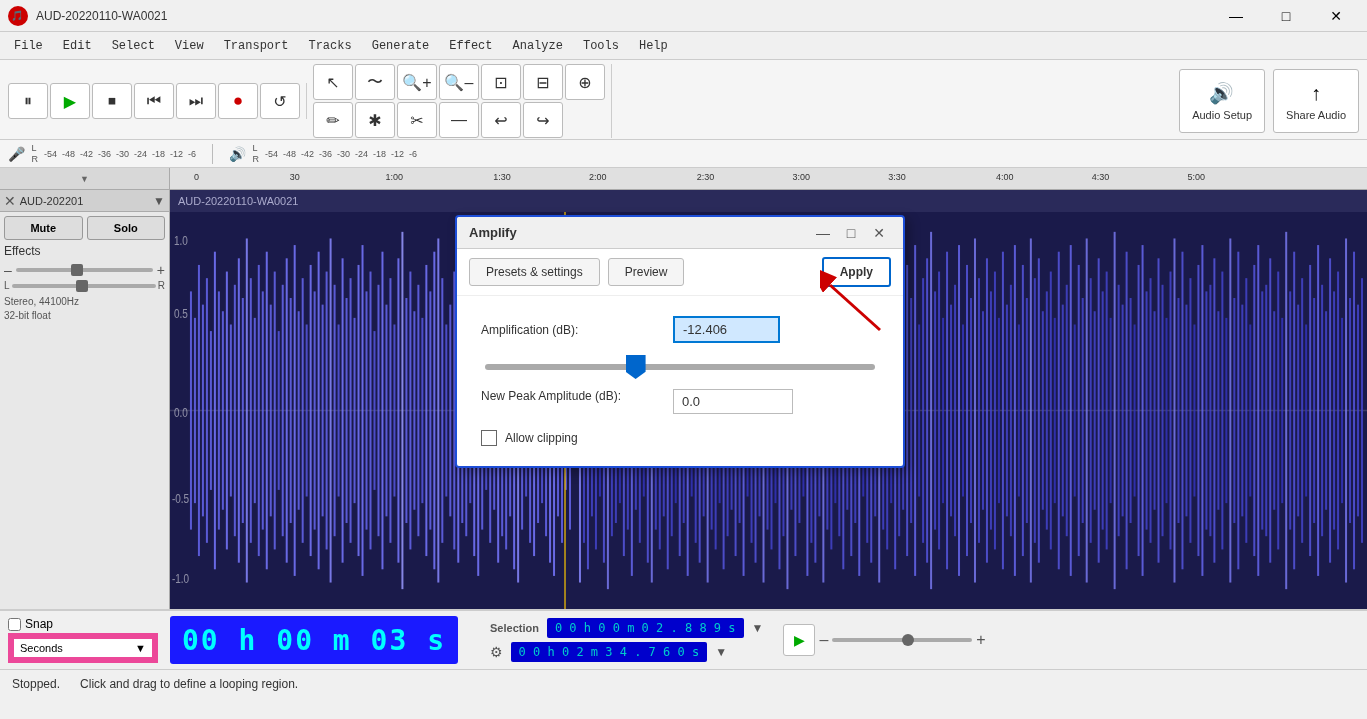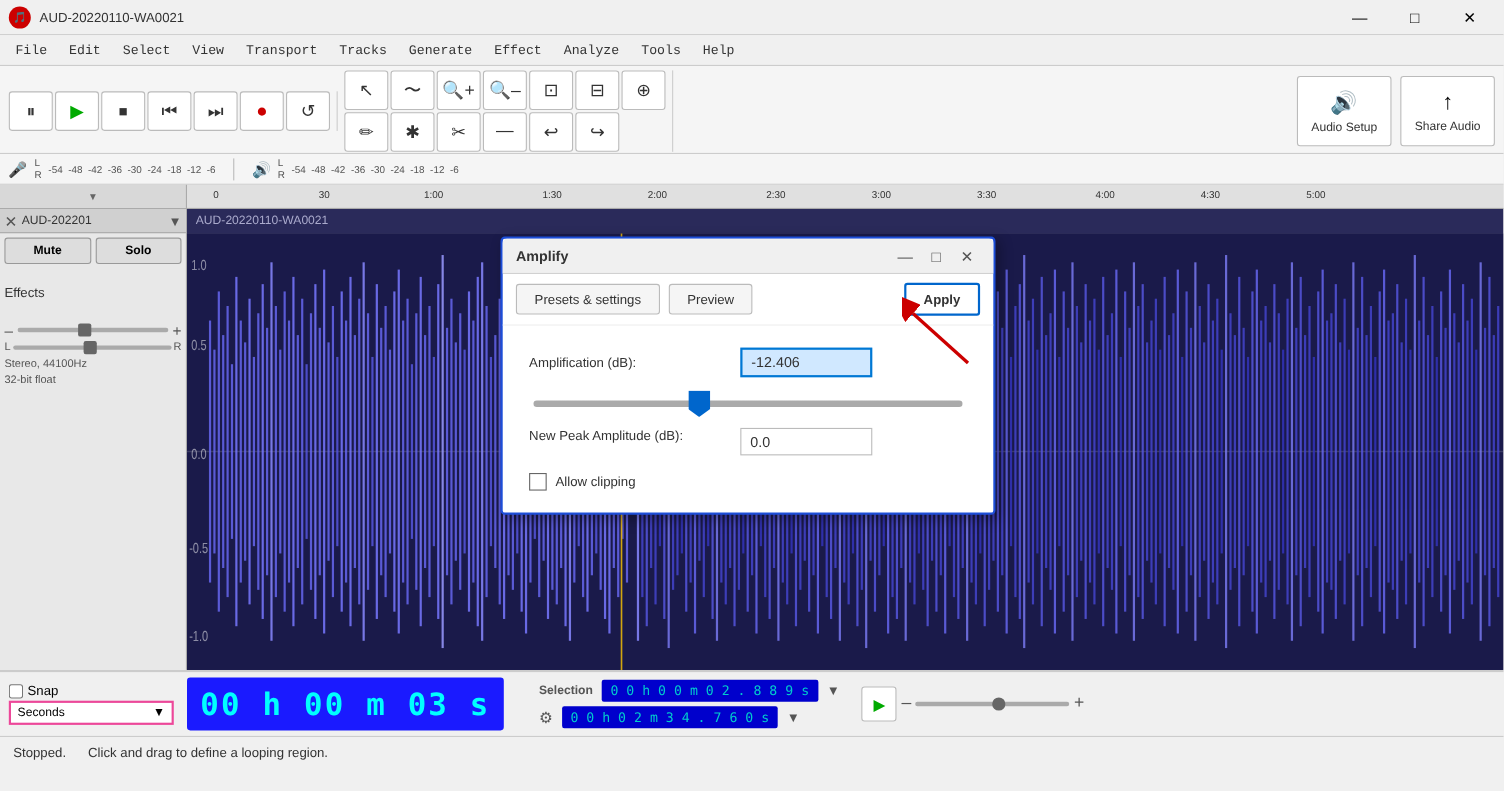"Effects" .effects-label { margin: 19px 0 -> 4px 0 }
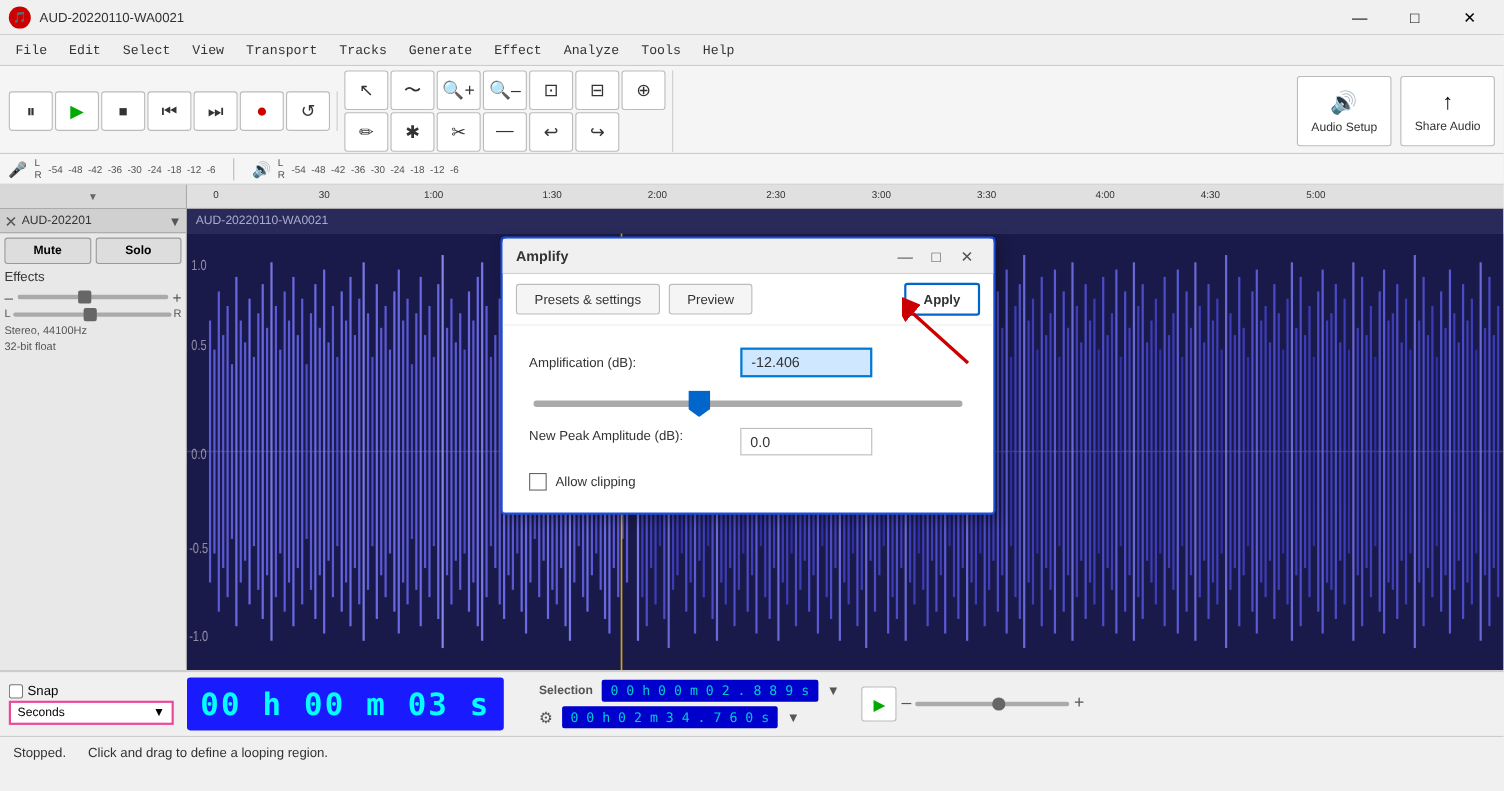"-12.406" .field-input { width: 120px -> 107px }
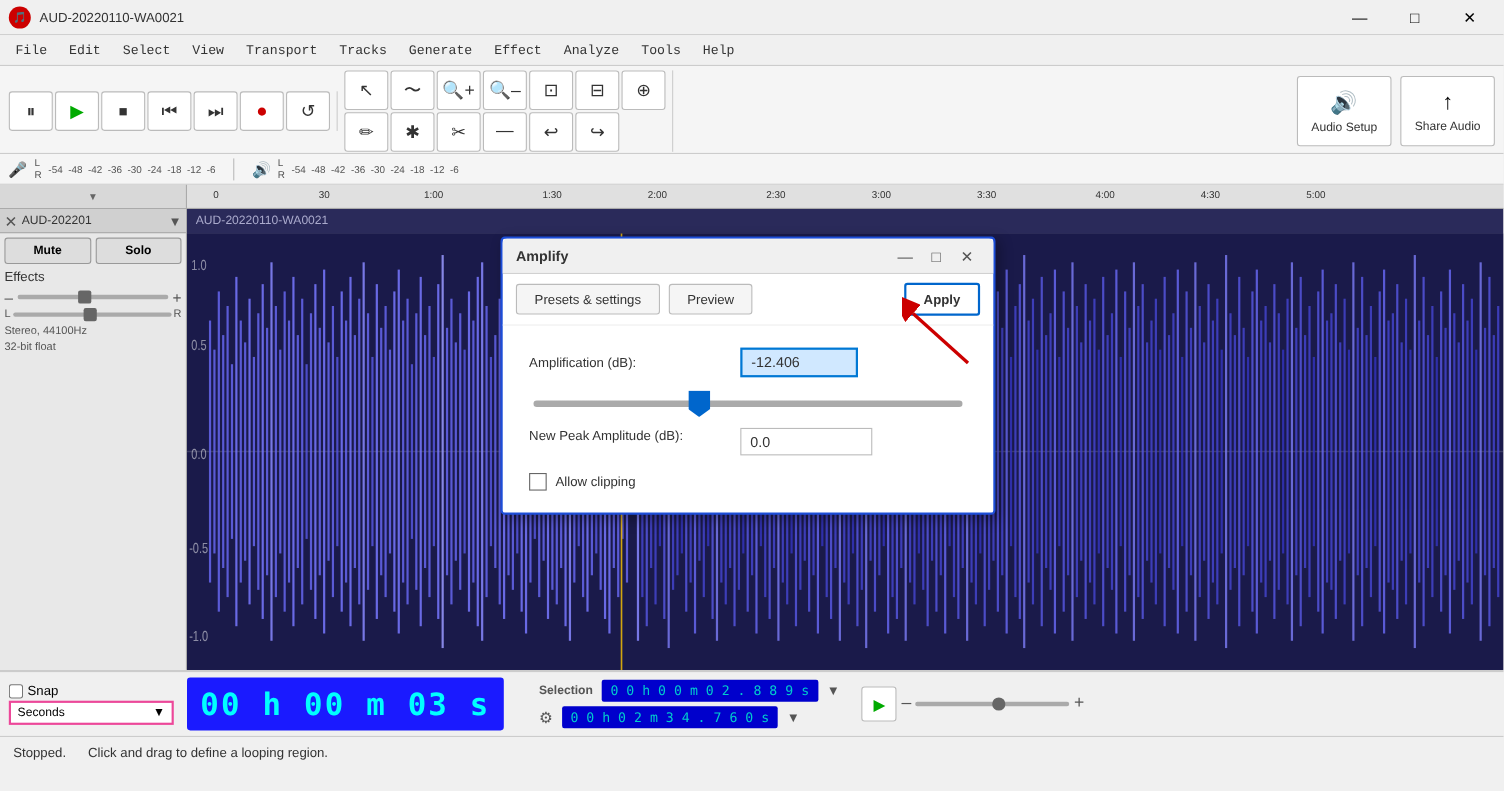"Seconds" .seconds-select { border: 2px solid #ec4899 -> 6px solid #ec4899 }
